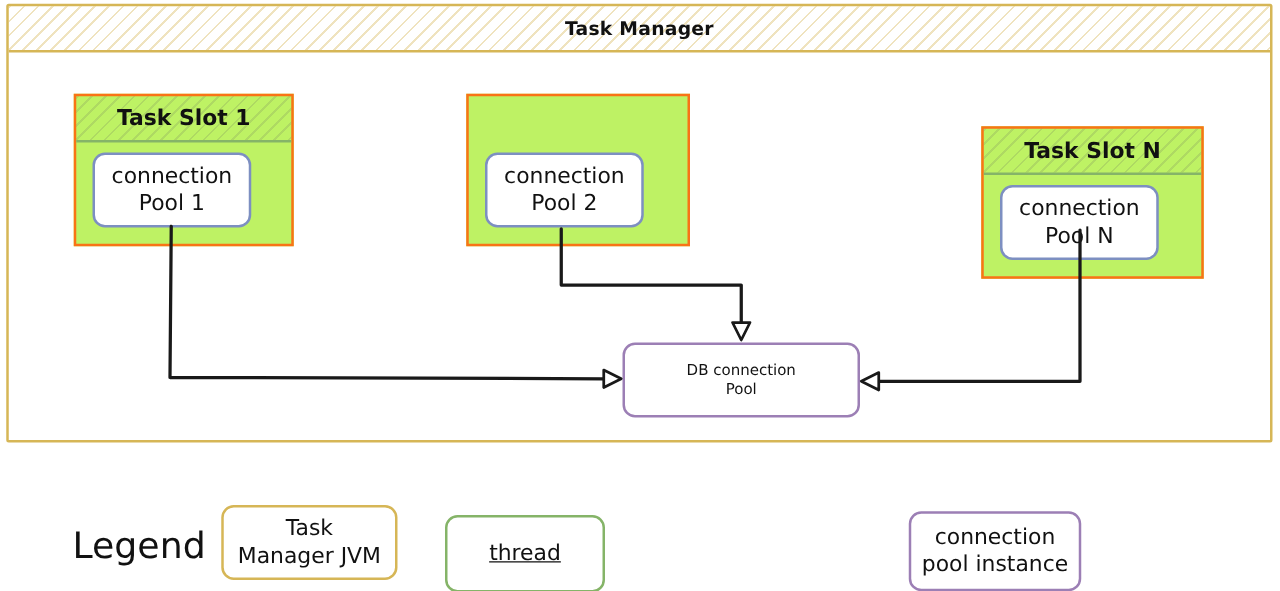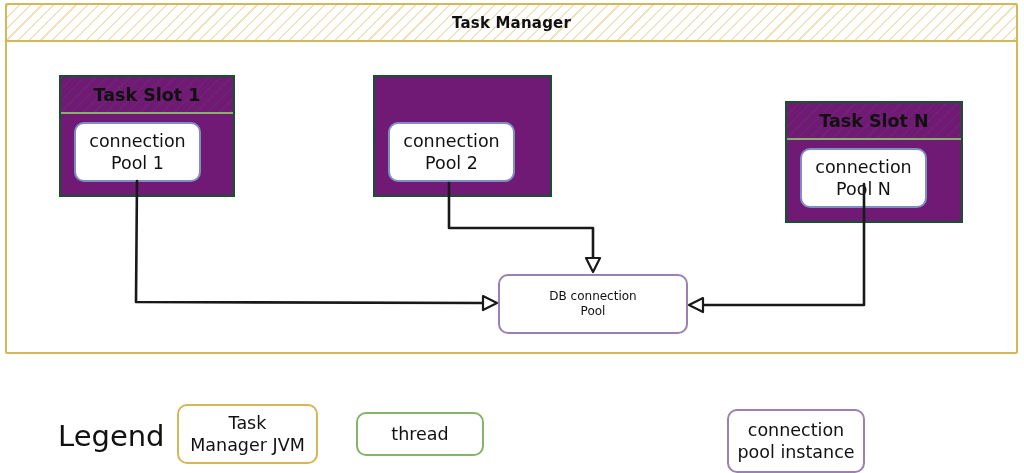"Task Slot 1" .slot { background: #701a75 -> #bef264; border: 2px solid #14532d -> 2px solid #f97316 }
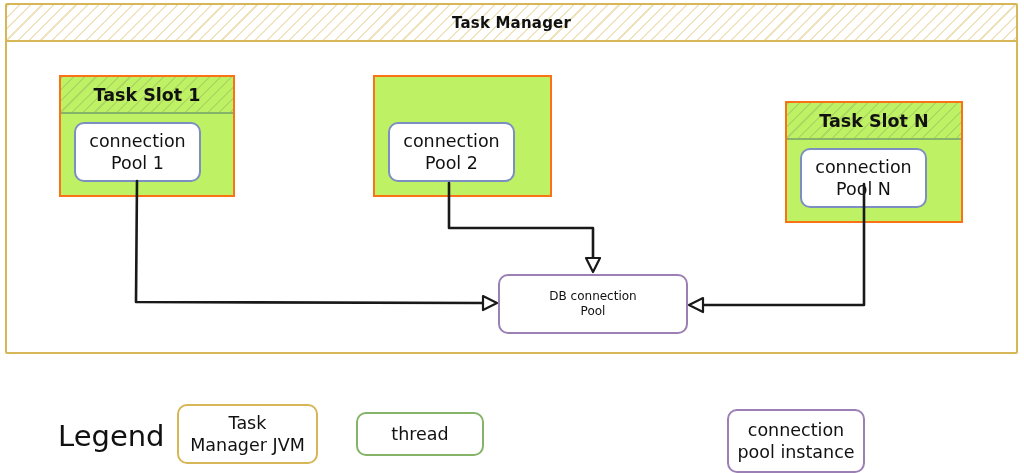"thread" .lg-thread { height: 44px -> 62px; text-decoration: none -> underline }
